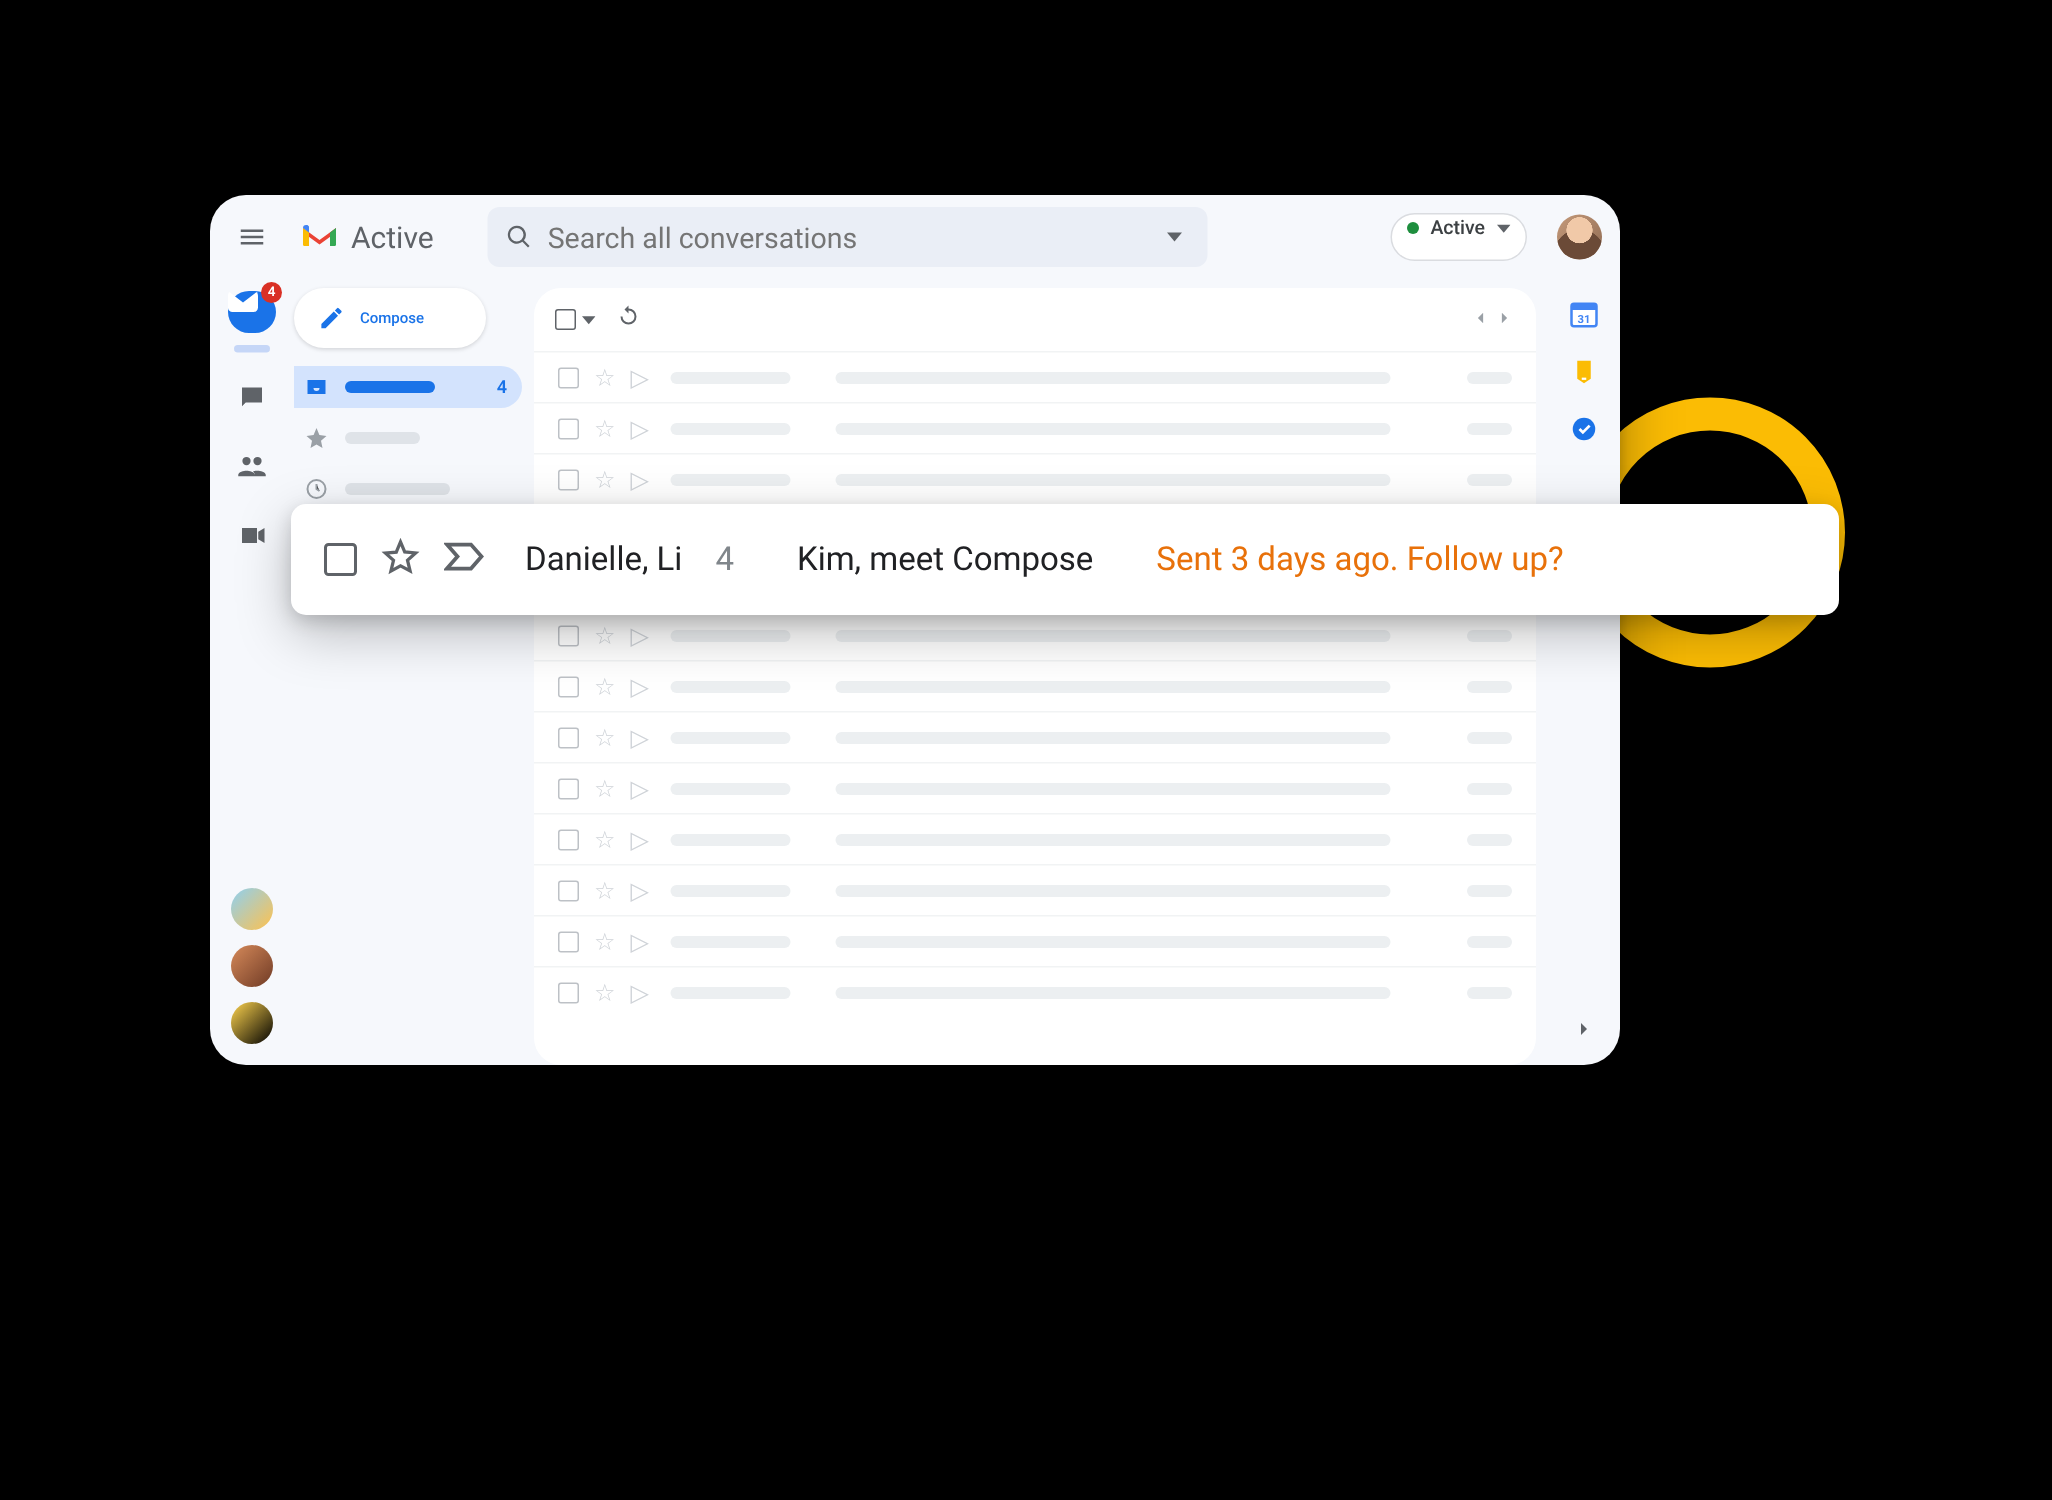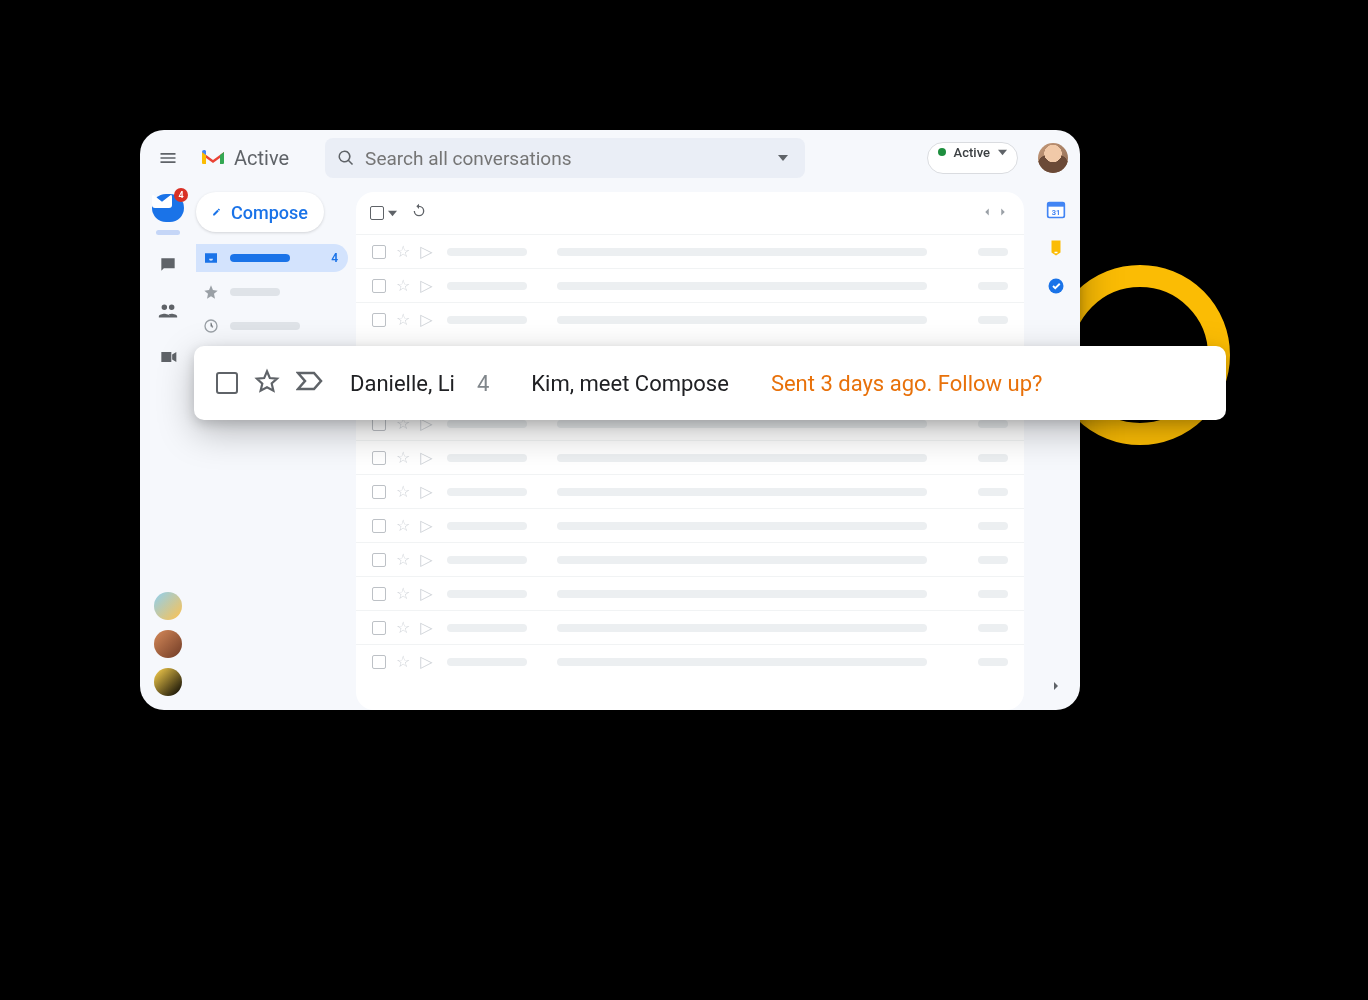"Compose" .compose { font-size: 18px -> 10px }
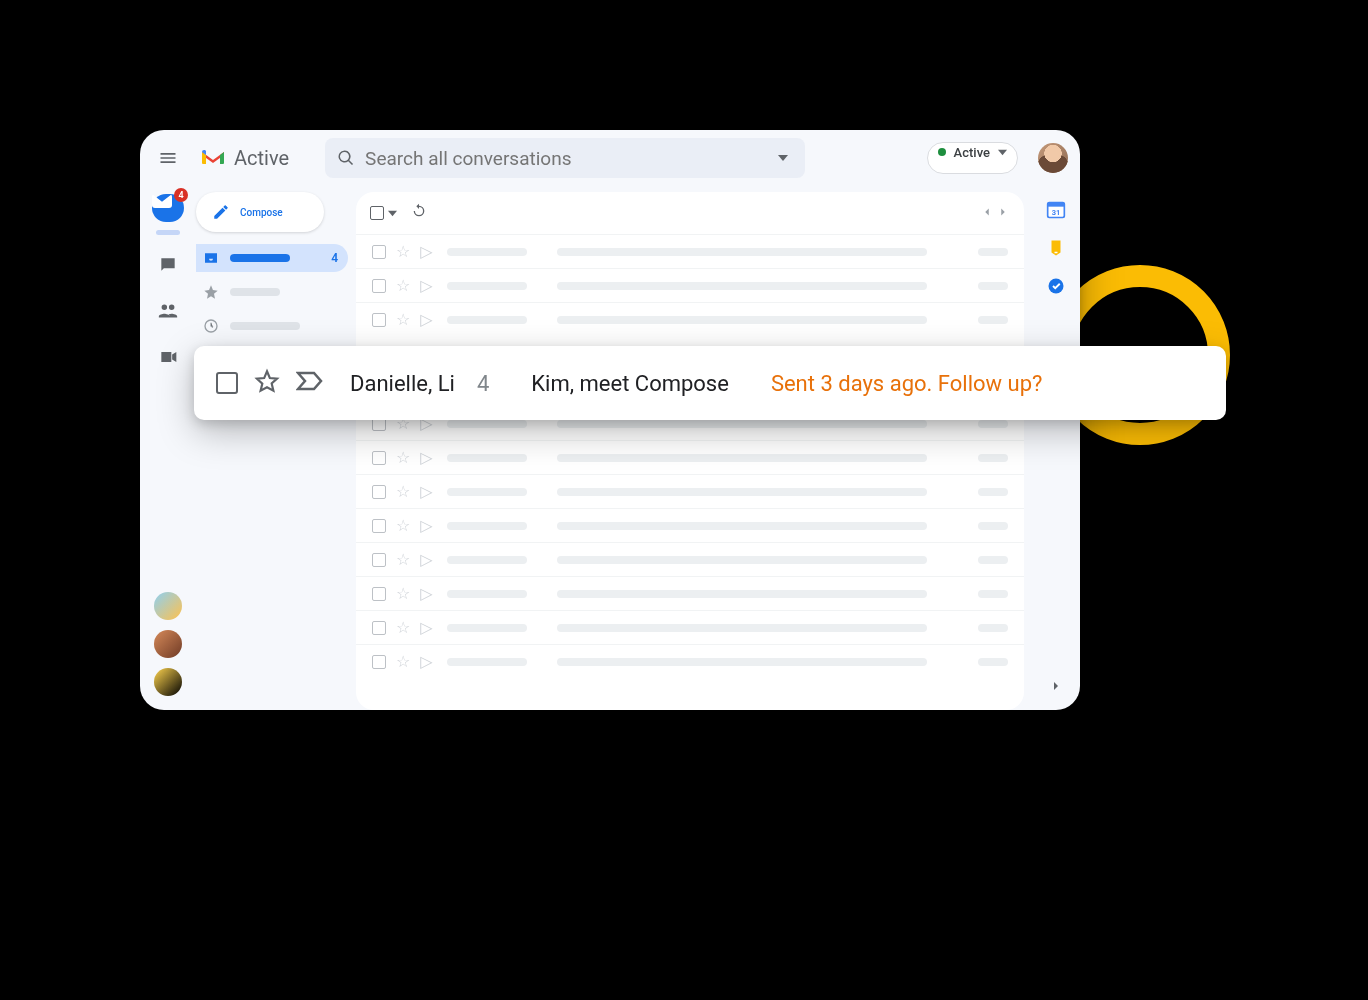"Danielle, Li" .popout { top: 216px -> 206px }
